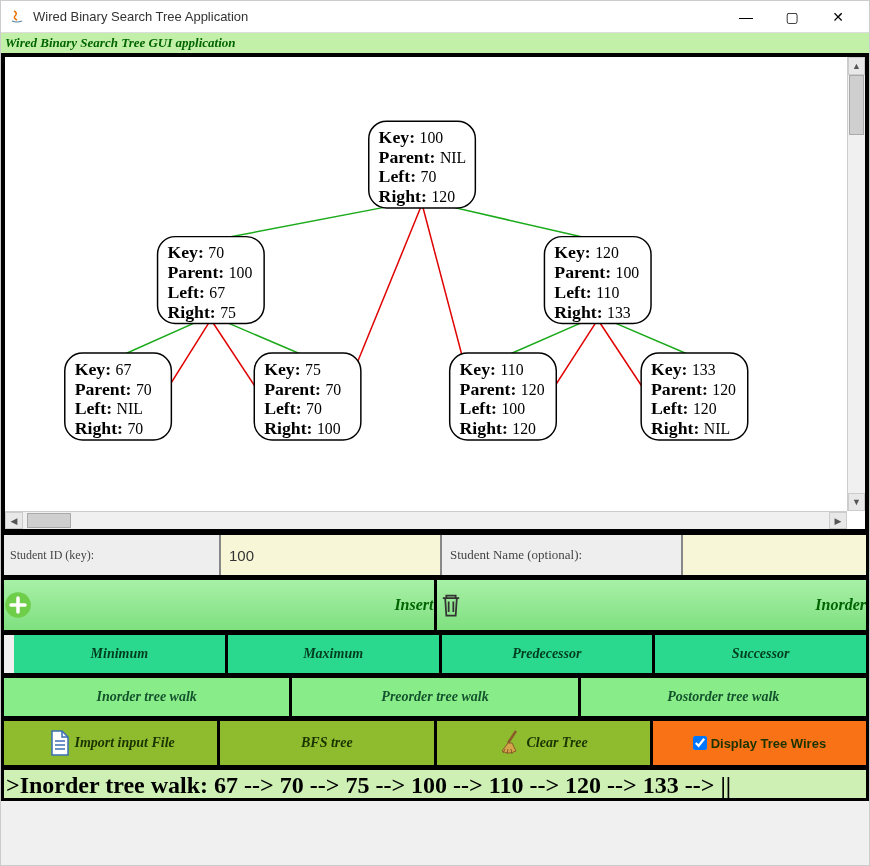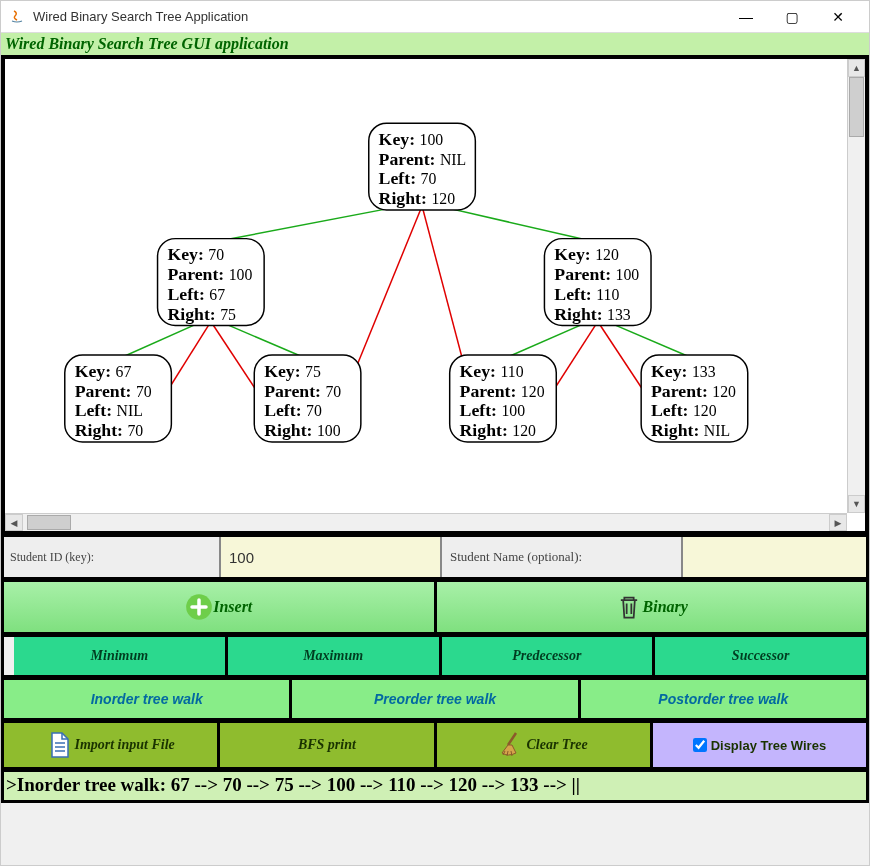"Wired Binary Search Tree GUI" .header-strip { font-size: 16px -> 13px }
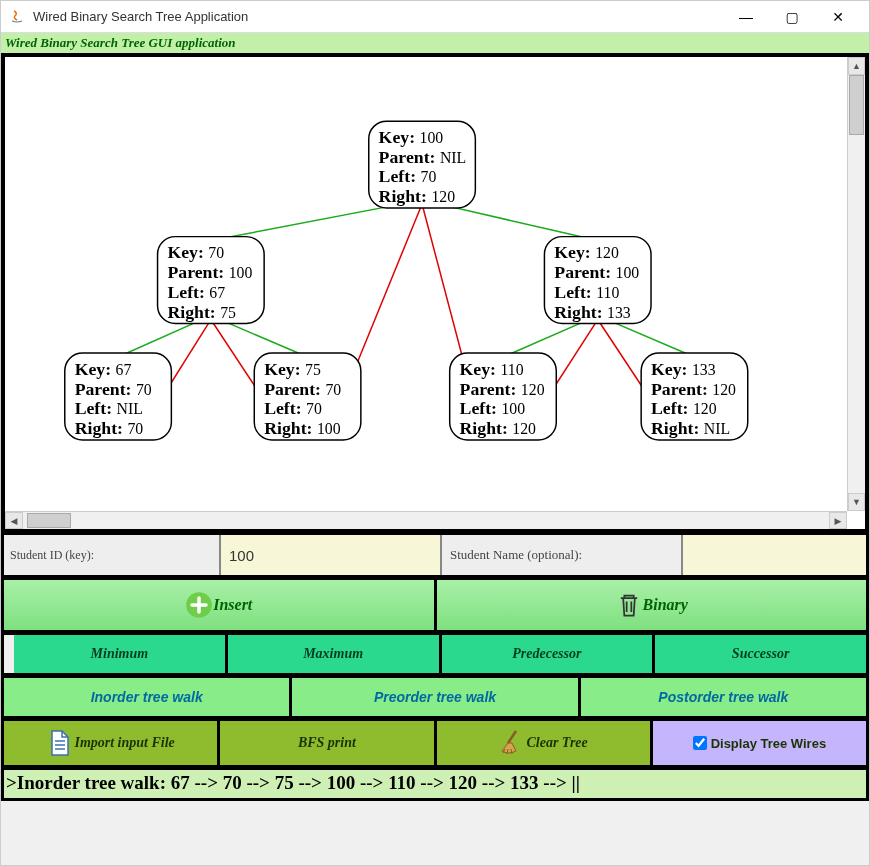"Insert" .row-main > div { justify-content: none -> space-between }
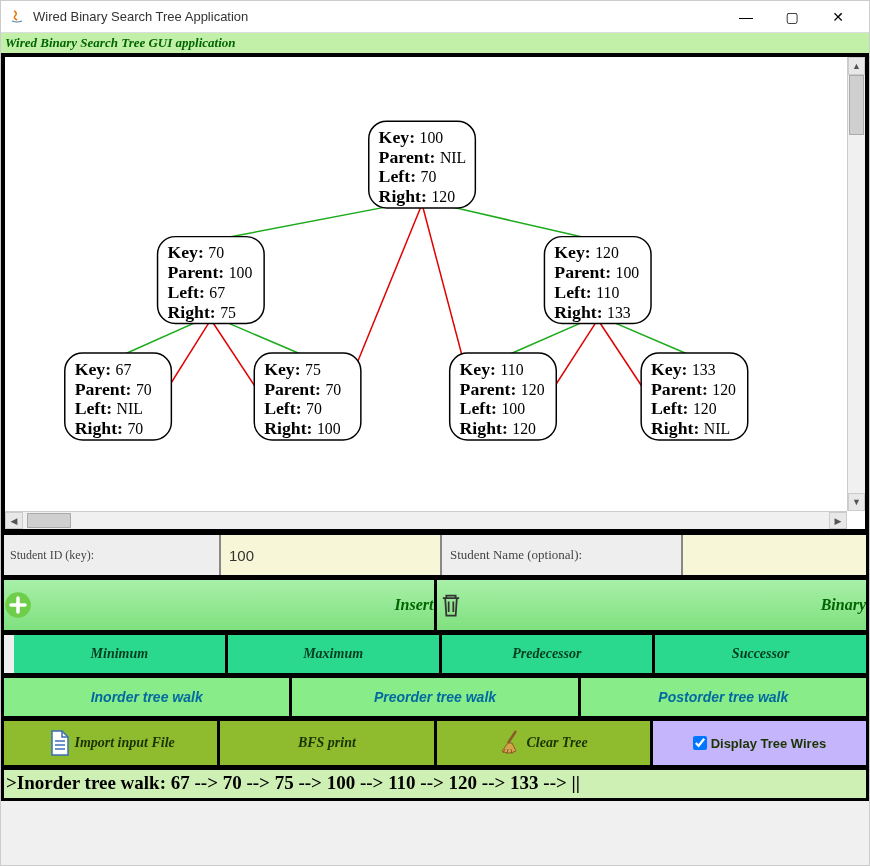"Binary" span { text: Binary -> Inorder }
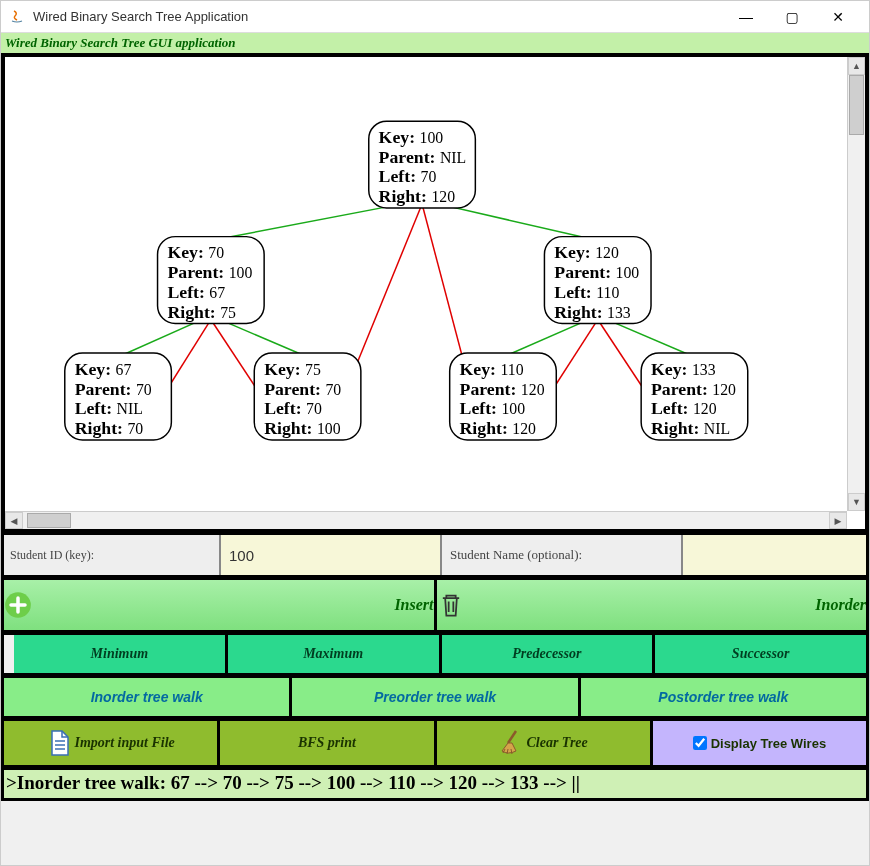"Inorder tree walk" .row-walk > div { color: #0369a1 -> #14532d; font-family: Liberation Sans, sans-serif -> Liberation Serif, serif }
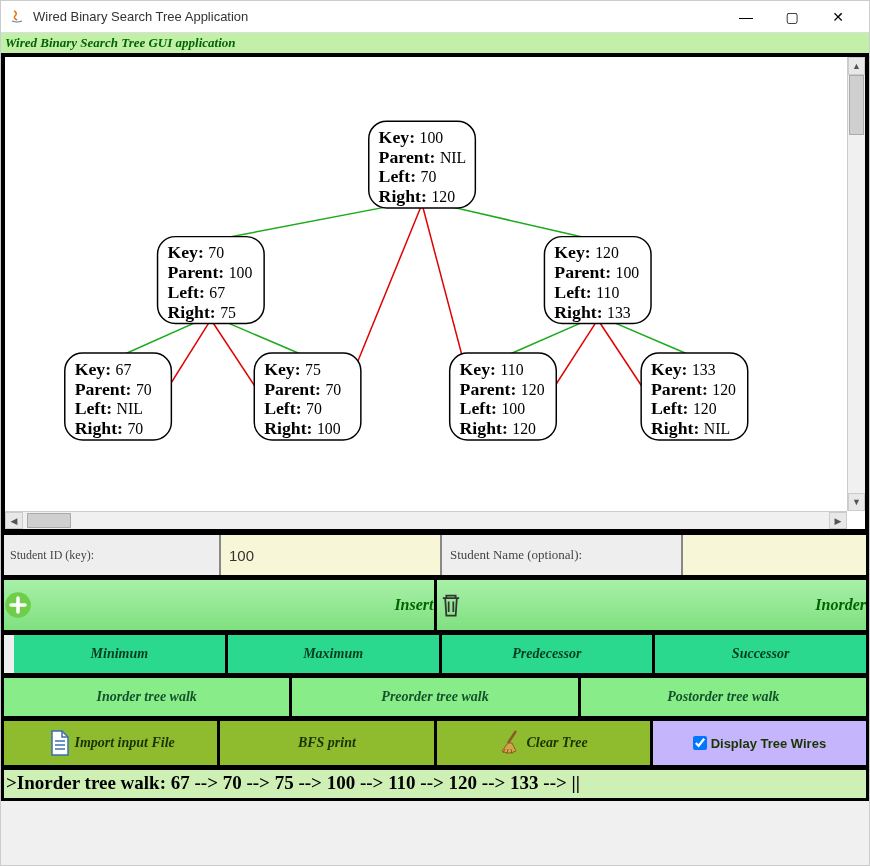"BFS print" span { text: print -> tree }
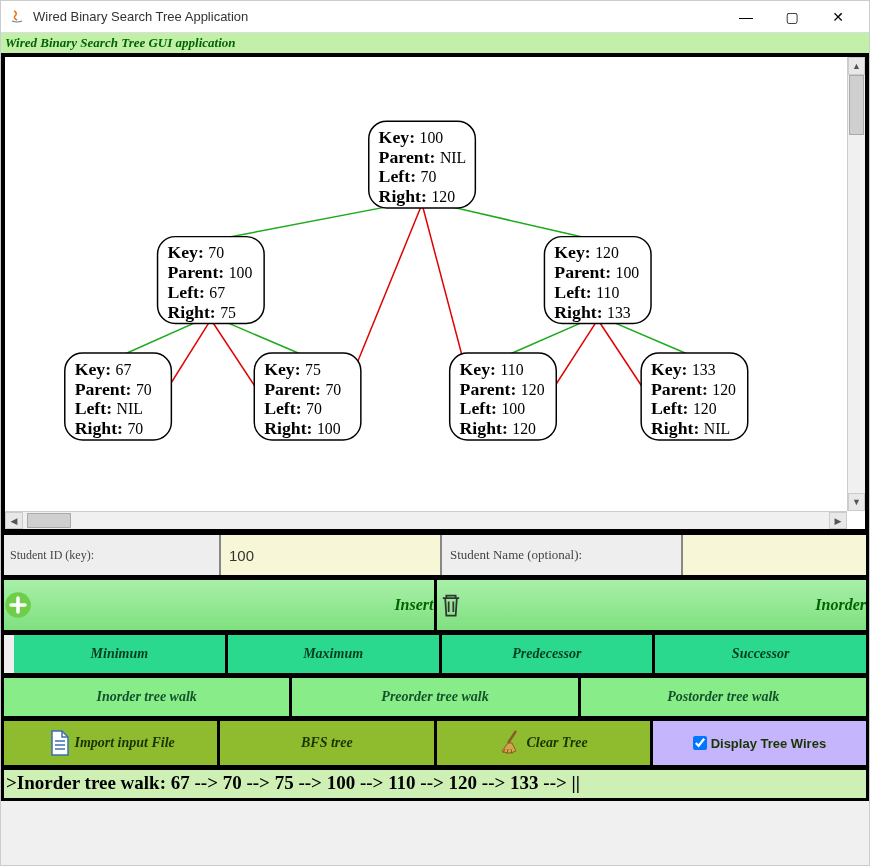"Display Tree Wires" .row-util .chk { background: #c4b5fd -> #f97316 }
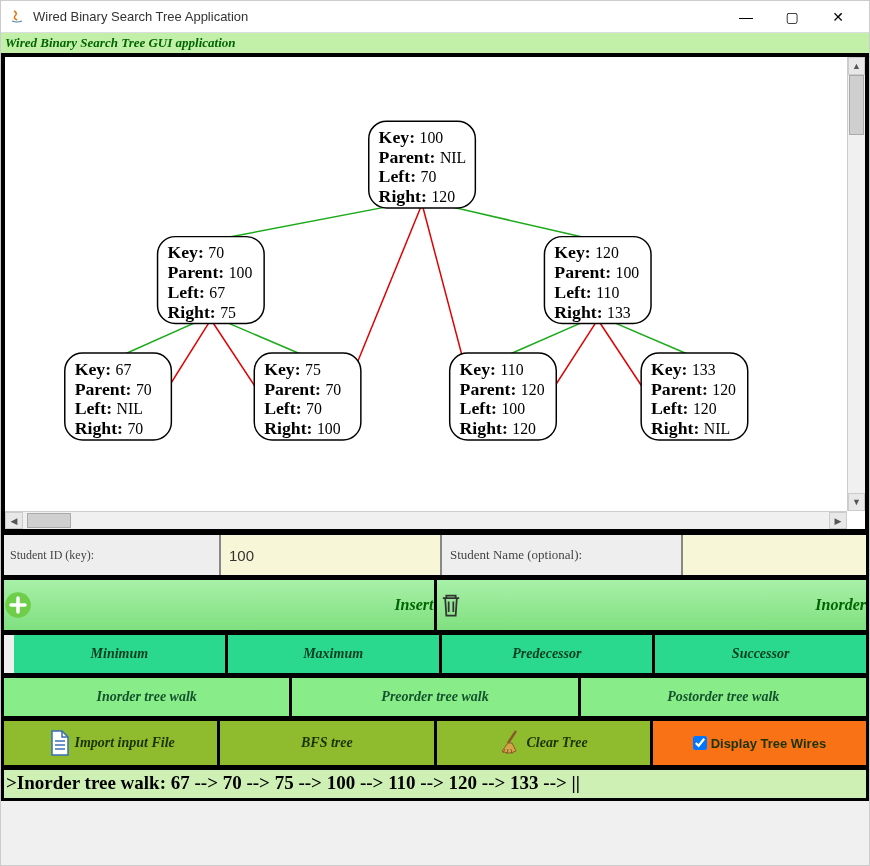">Inorder tree walk: 67 -->" .status-bar { font-size: 19px -> 24px }
